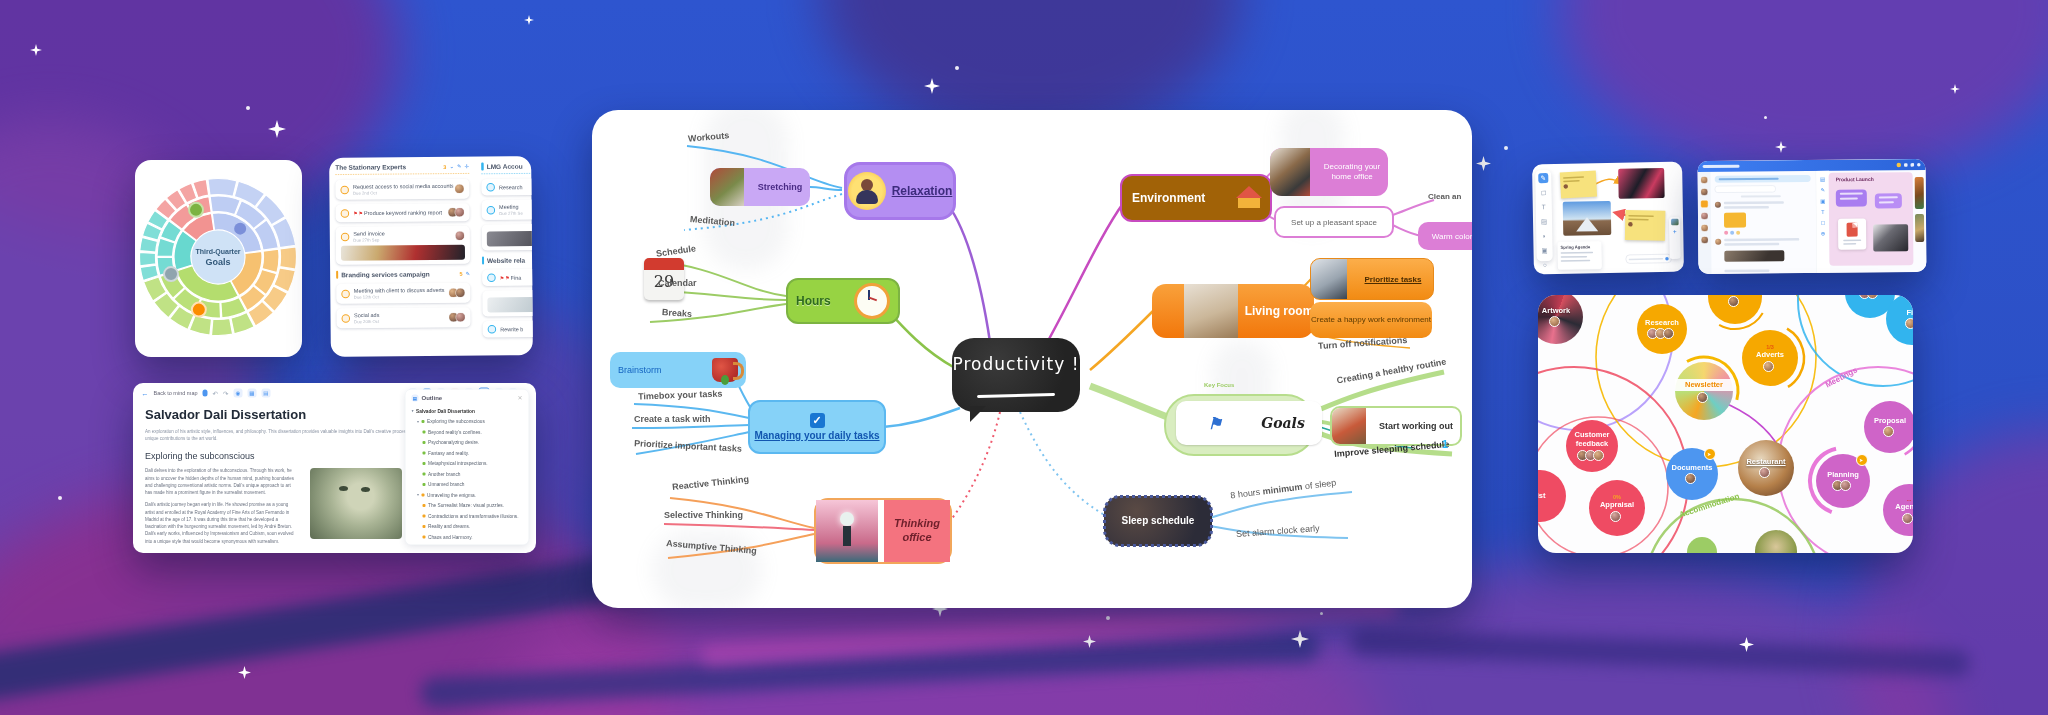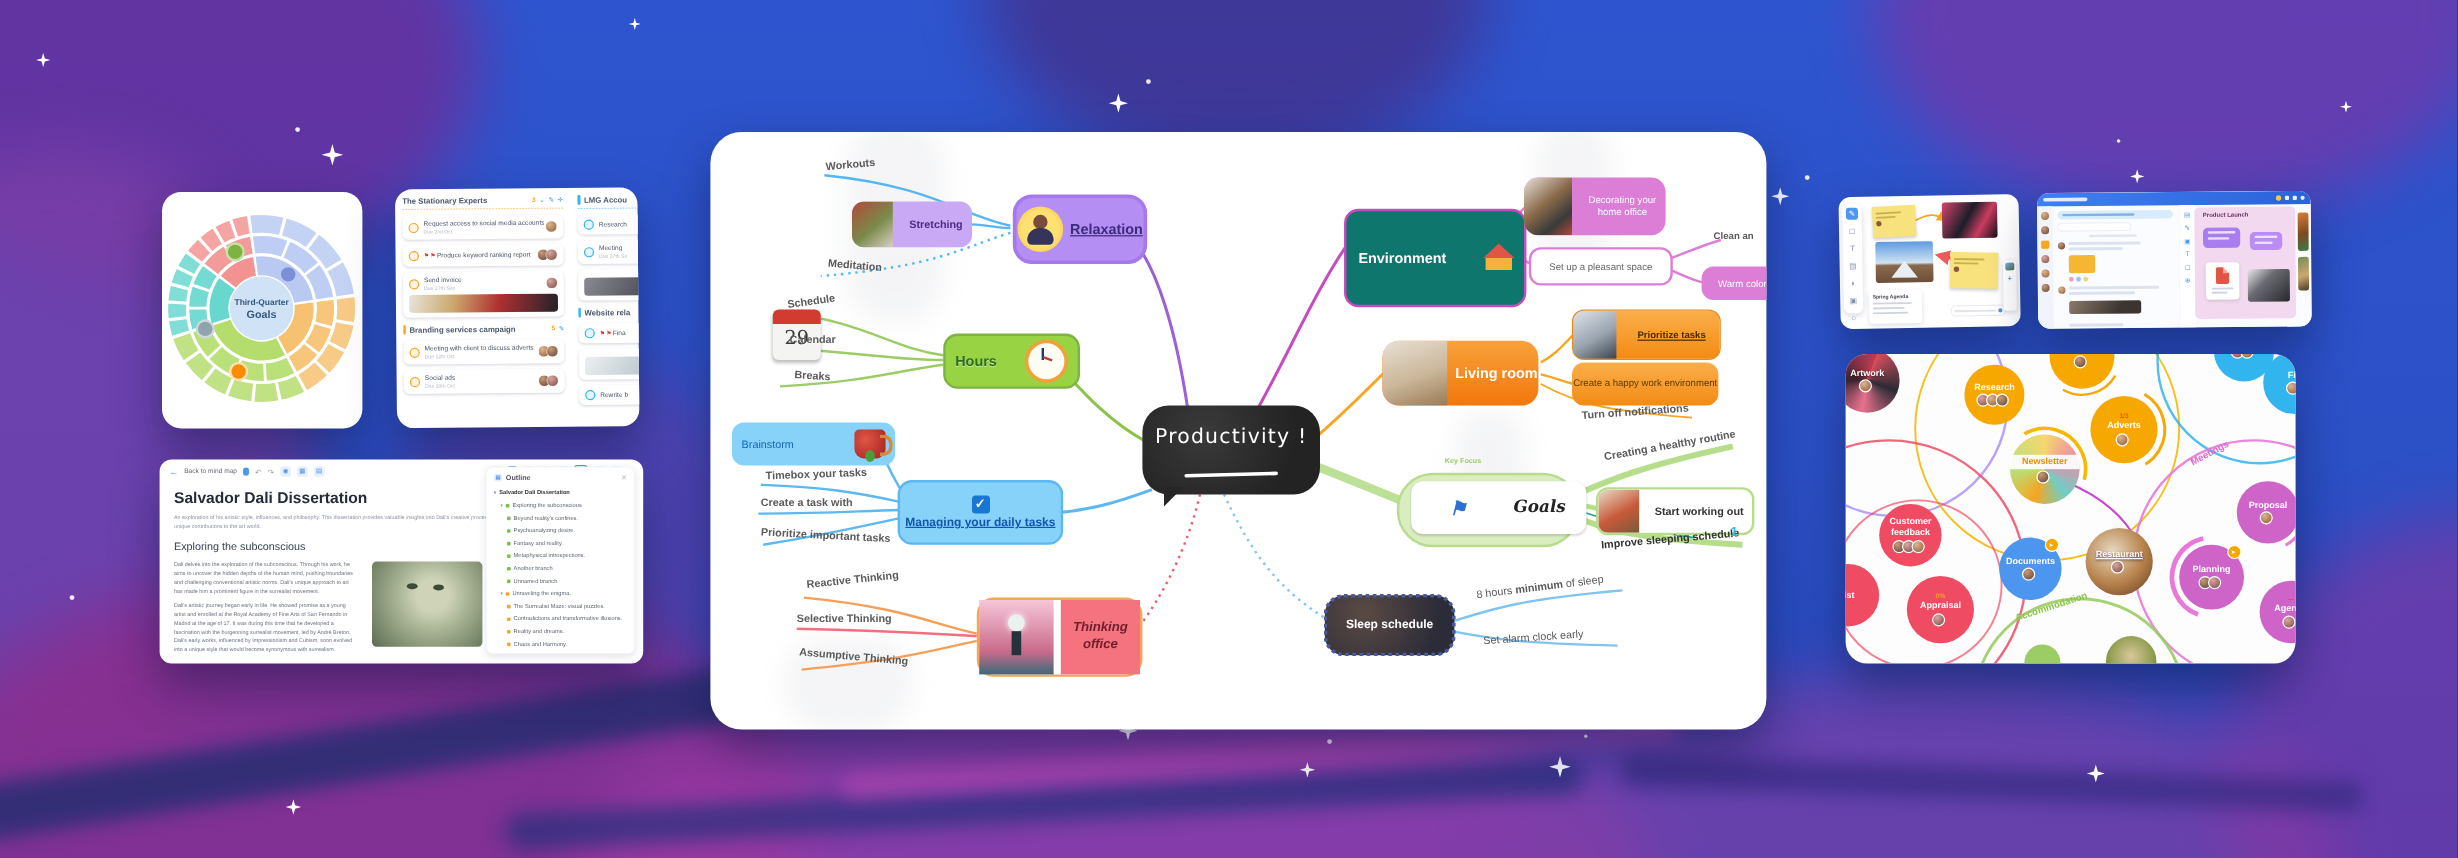"Environment" #mm-environment { background: #0f766e -> #a16207; padding: 17px 10px -> 0 10px }
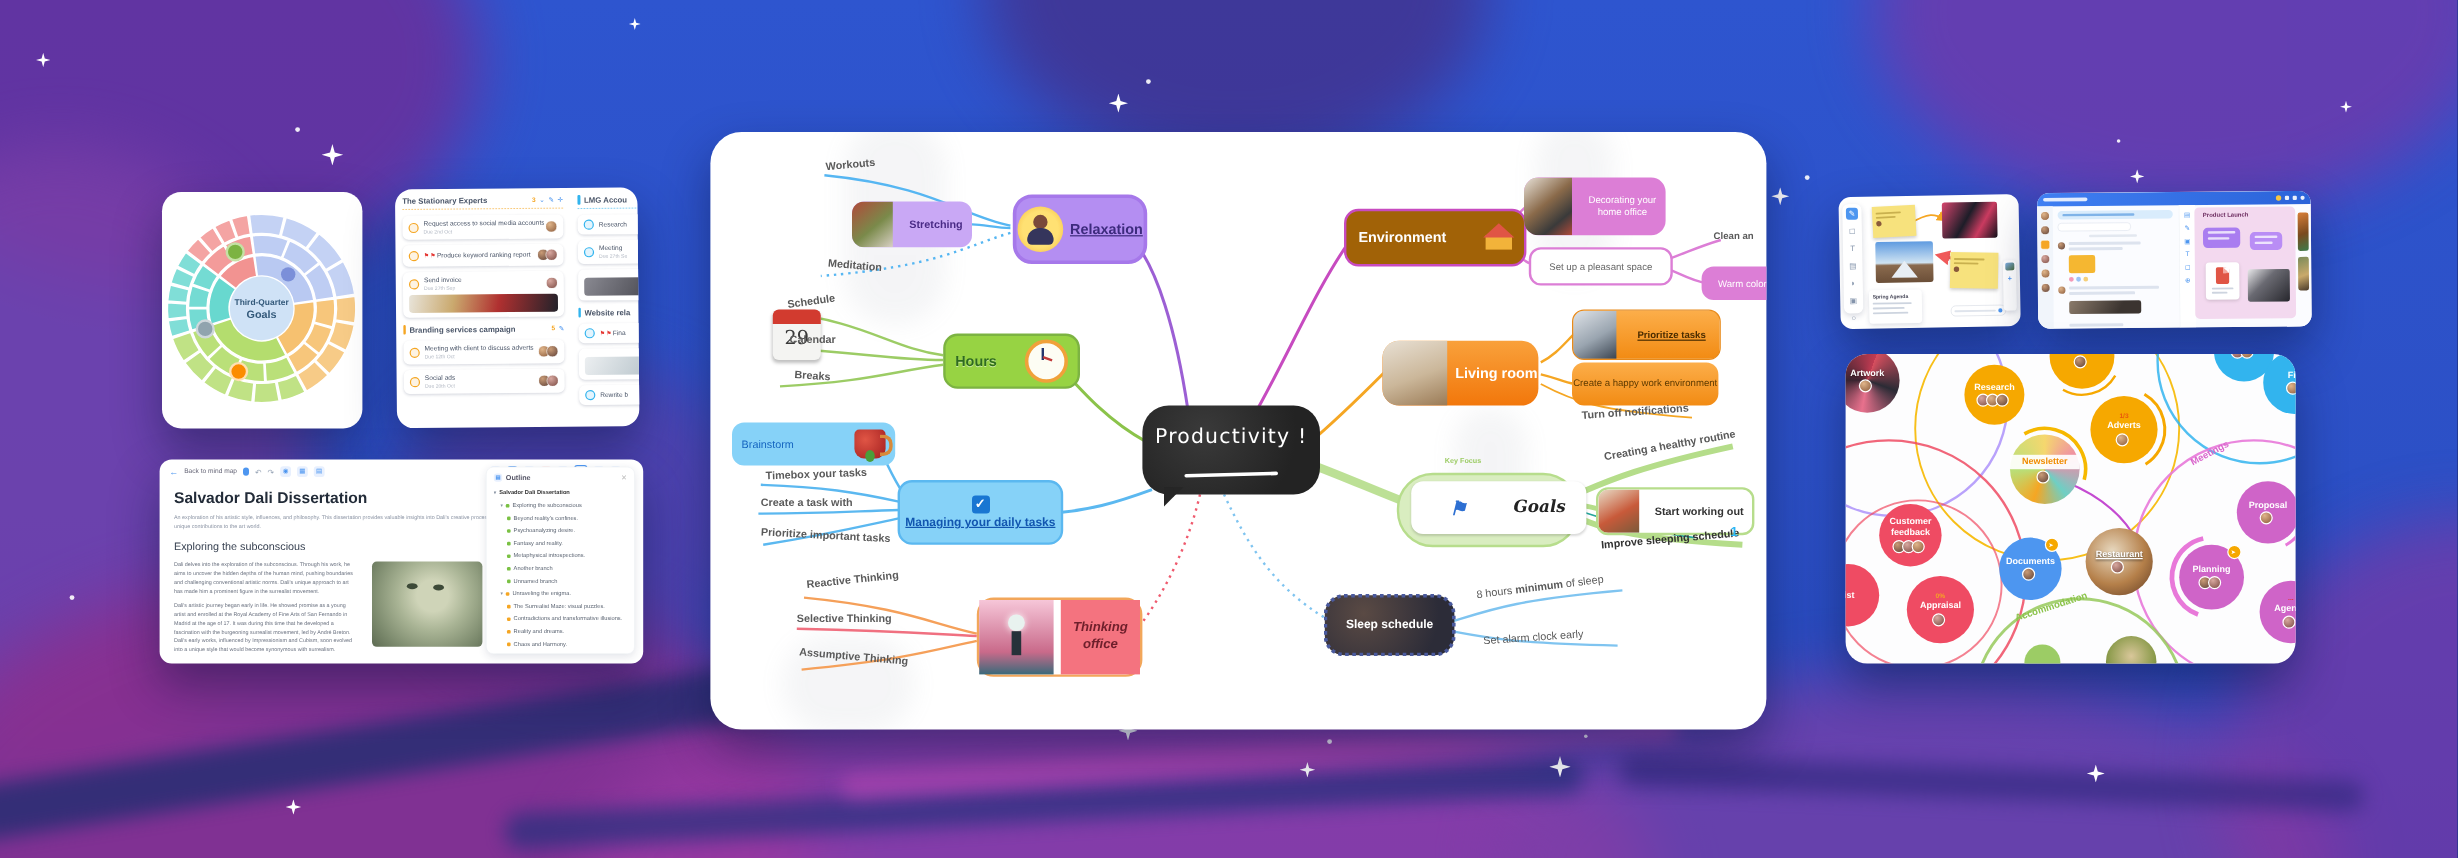"Living room" #mm-living { padding-left: none -> 32px }
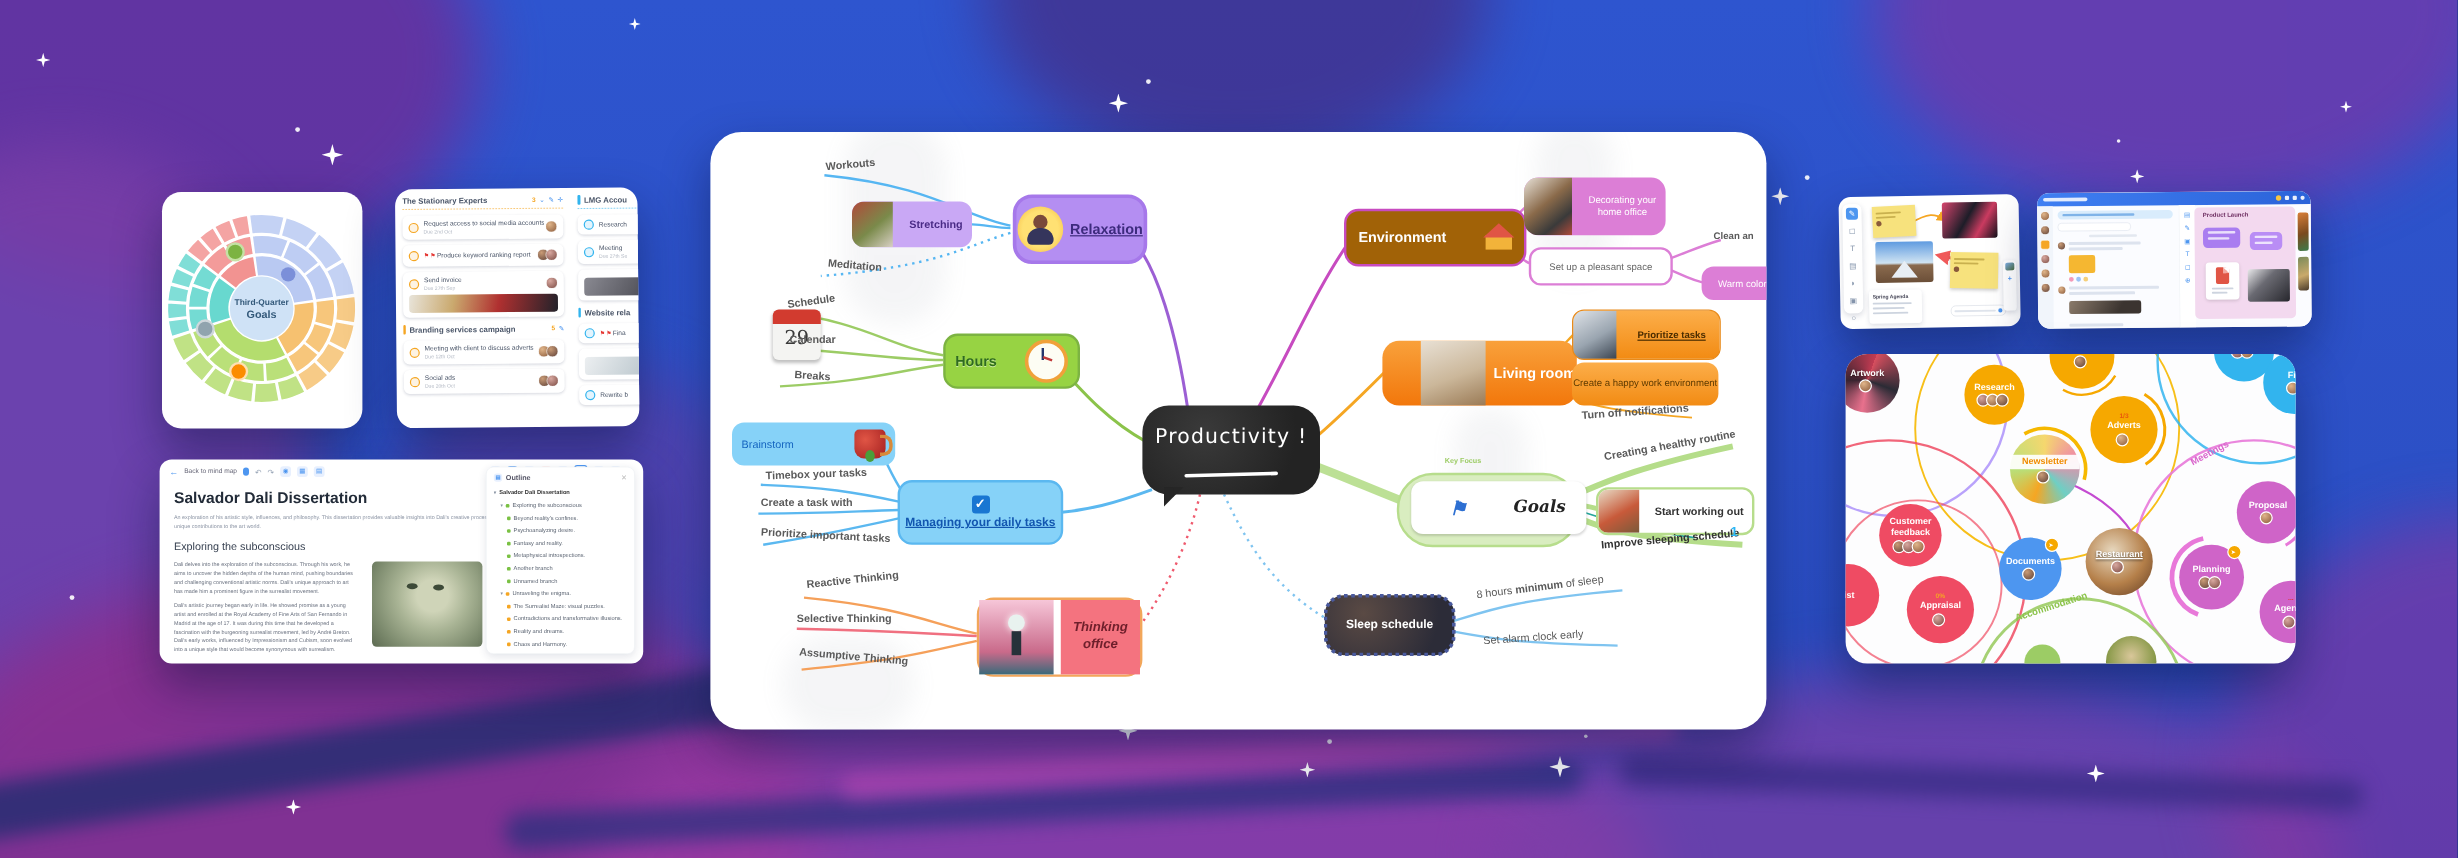"Productivity !" #mm-center { width: 148px -> 128px }
